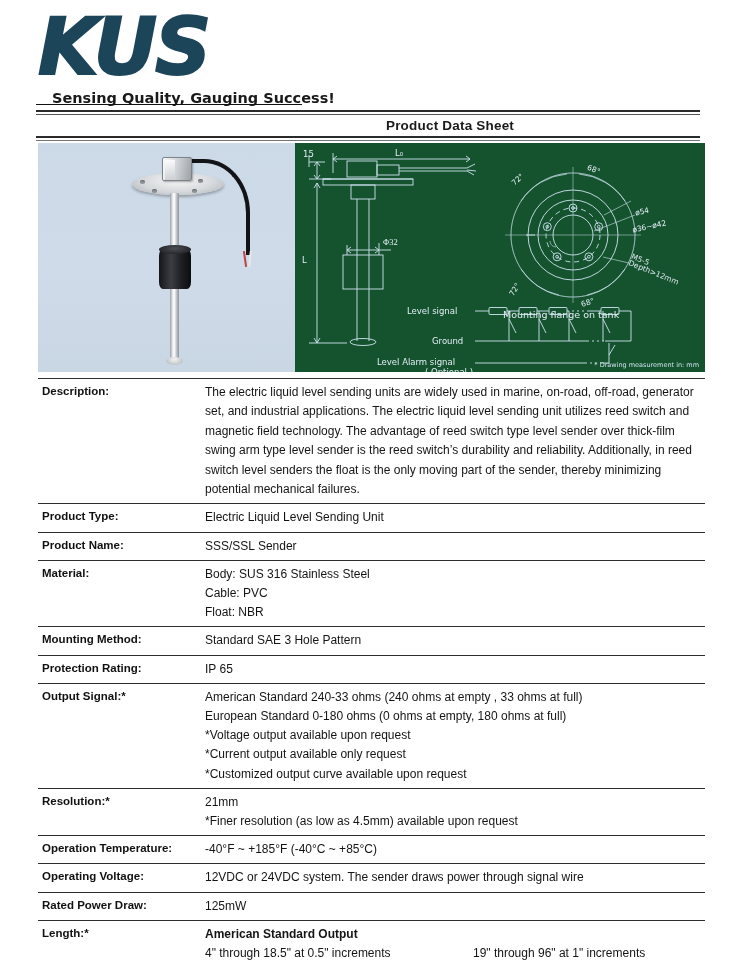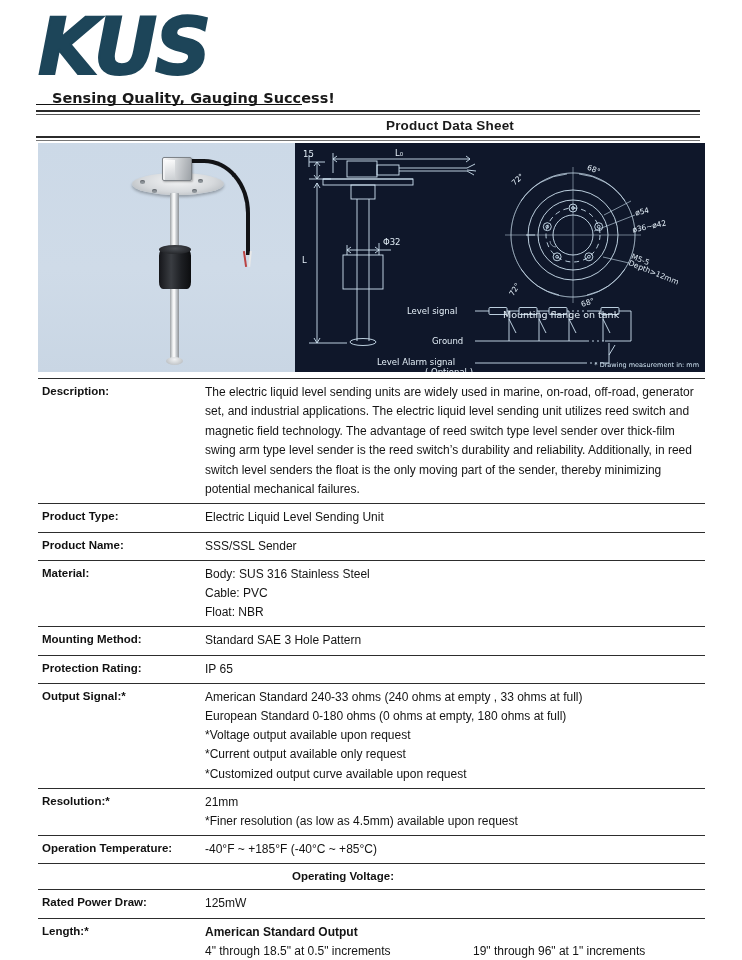"15" .bp-pane { background: #0f172a -> #14532d }
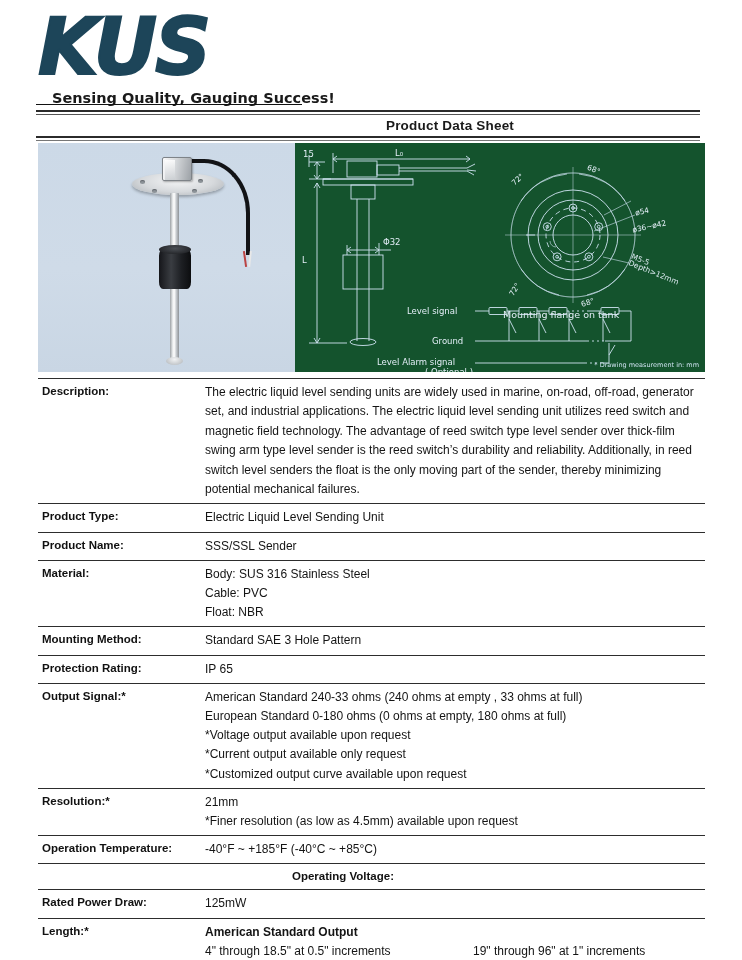"Φ32" div.bp-label { font-family: none -> Liberation Serif, serif }
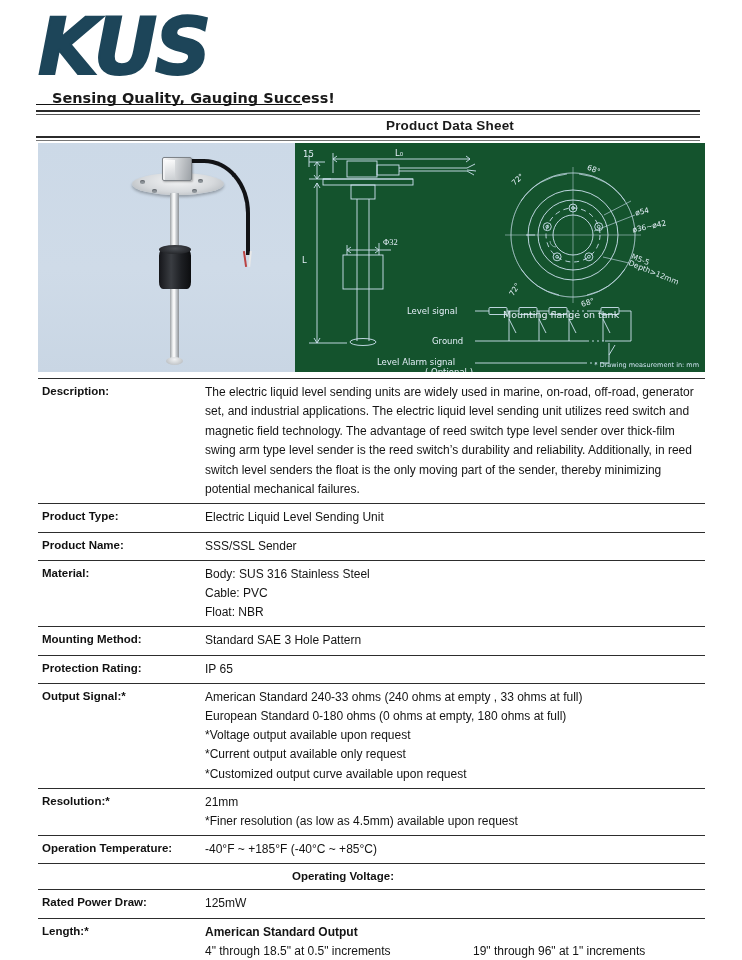"12VDC or 24VDC system. The" div.tval { html: none -> <div> <span>12VDC or 24VDC system. The sender draws power through signal wire</span> </div> }
